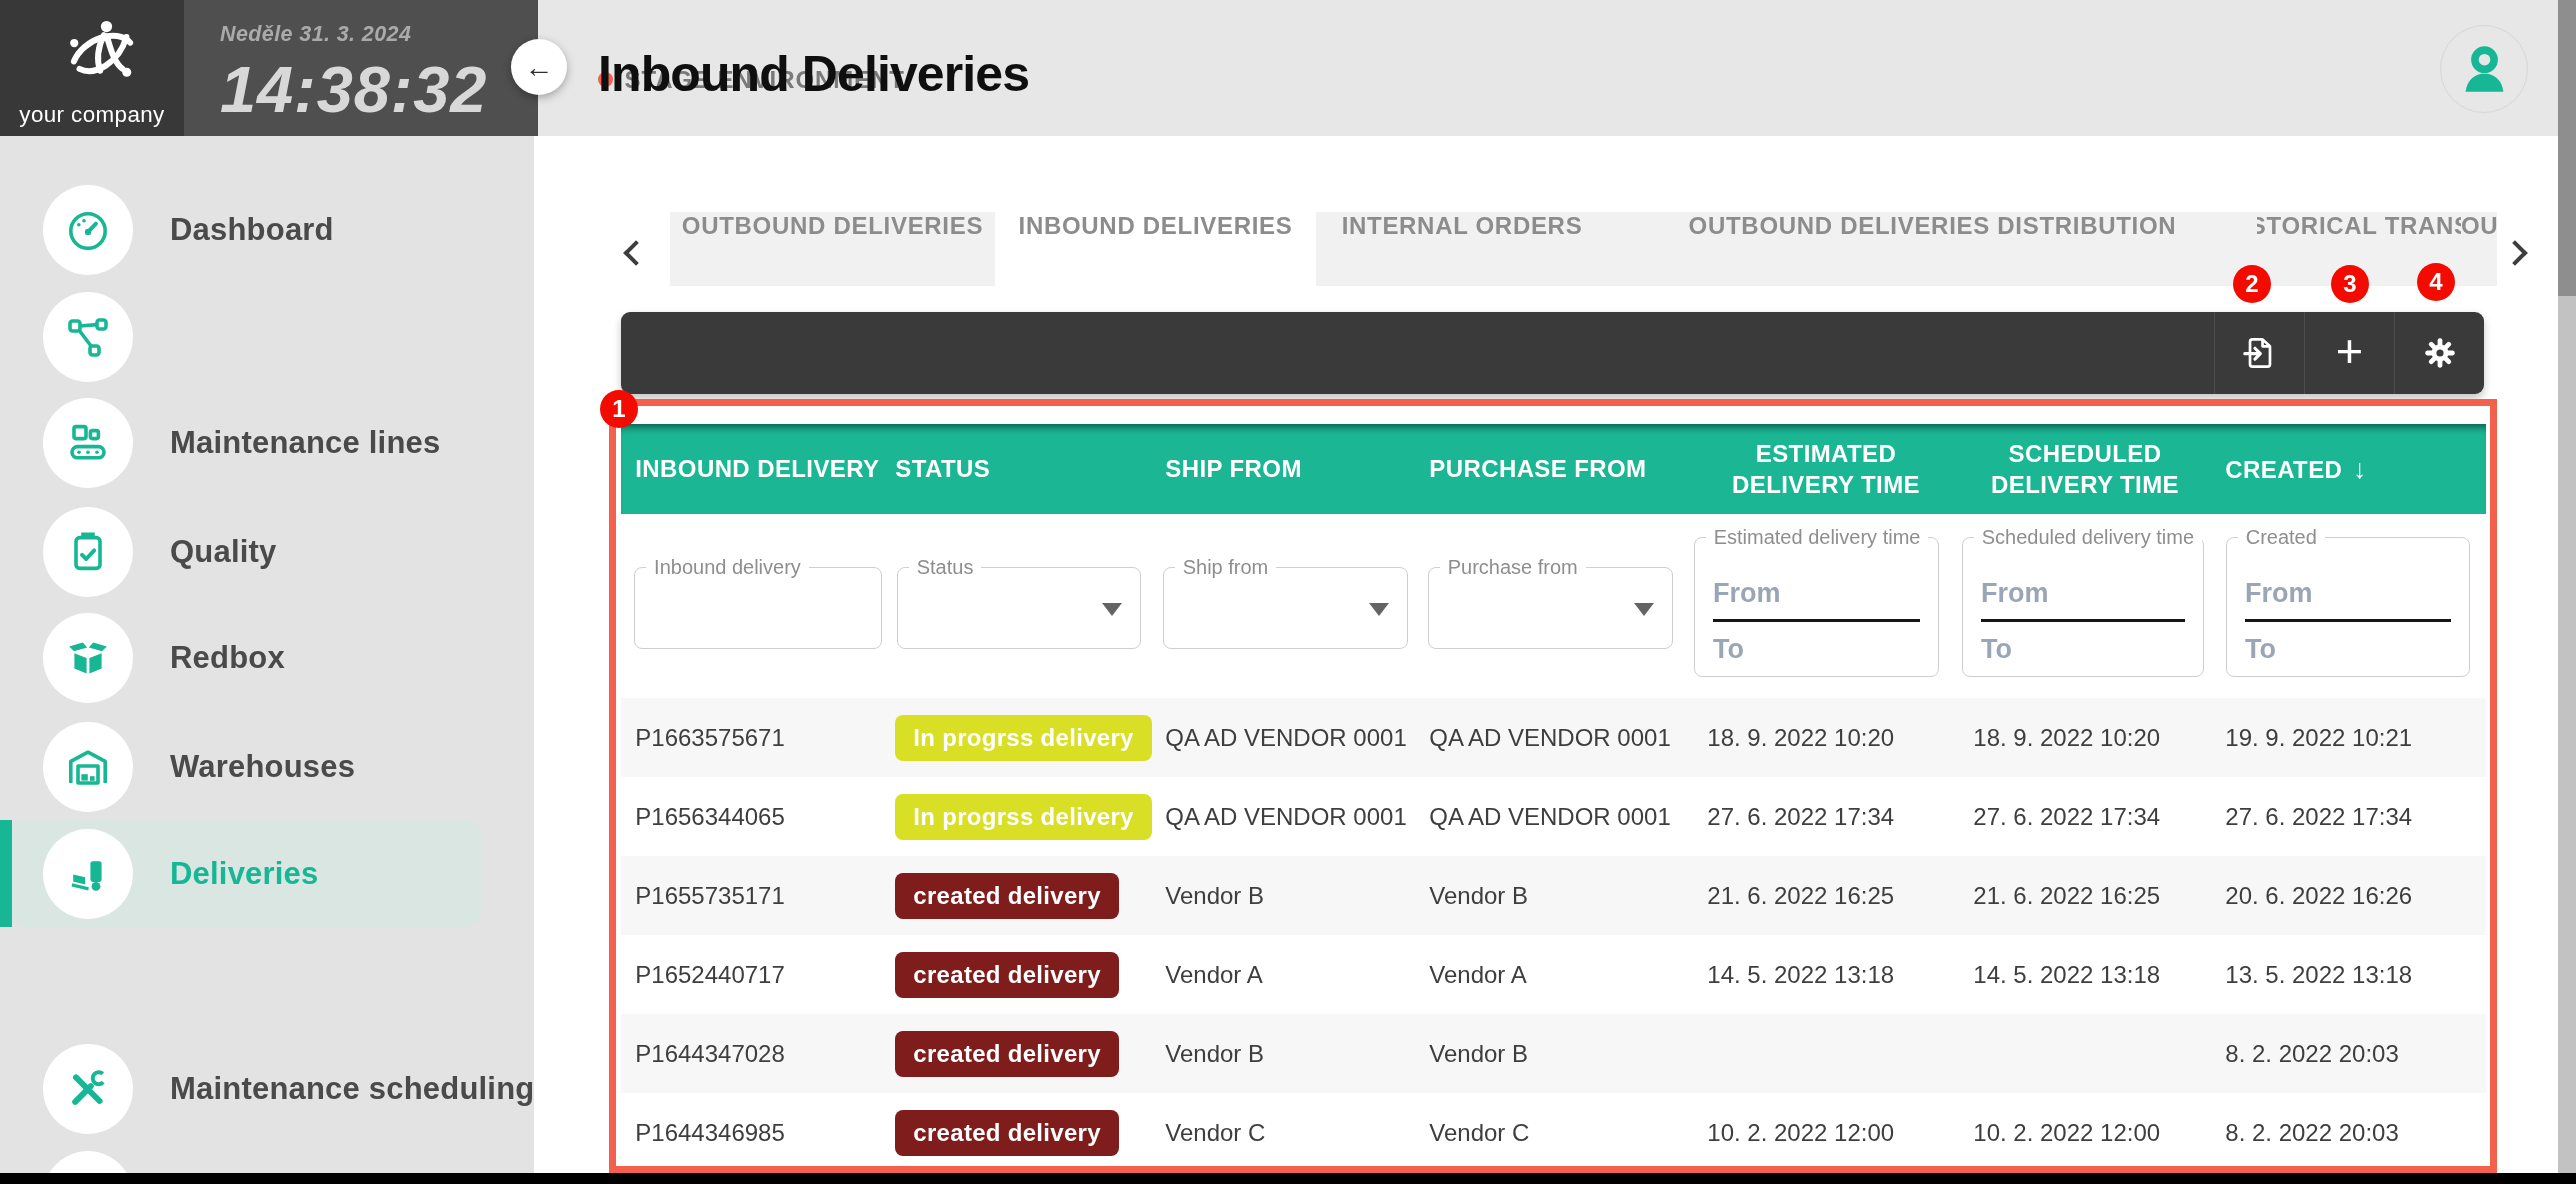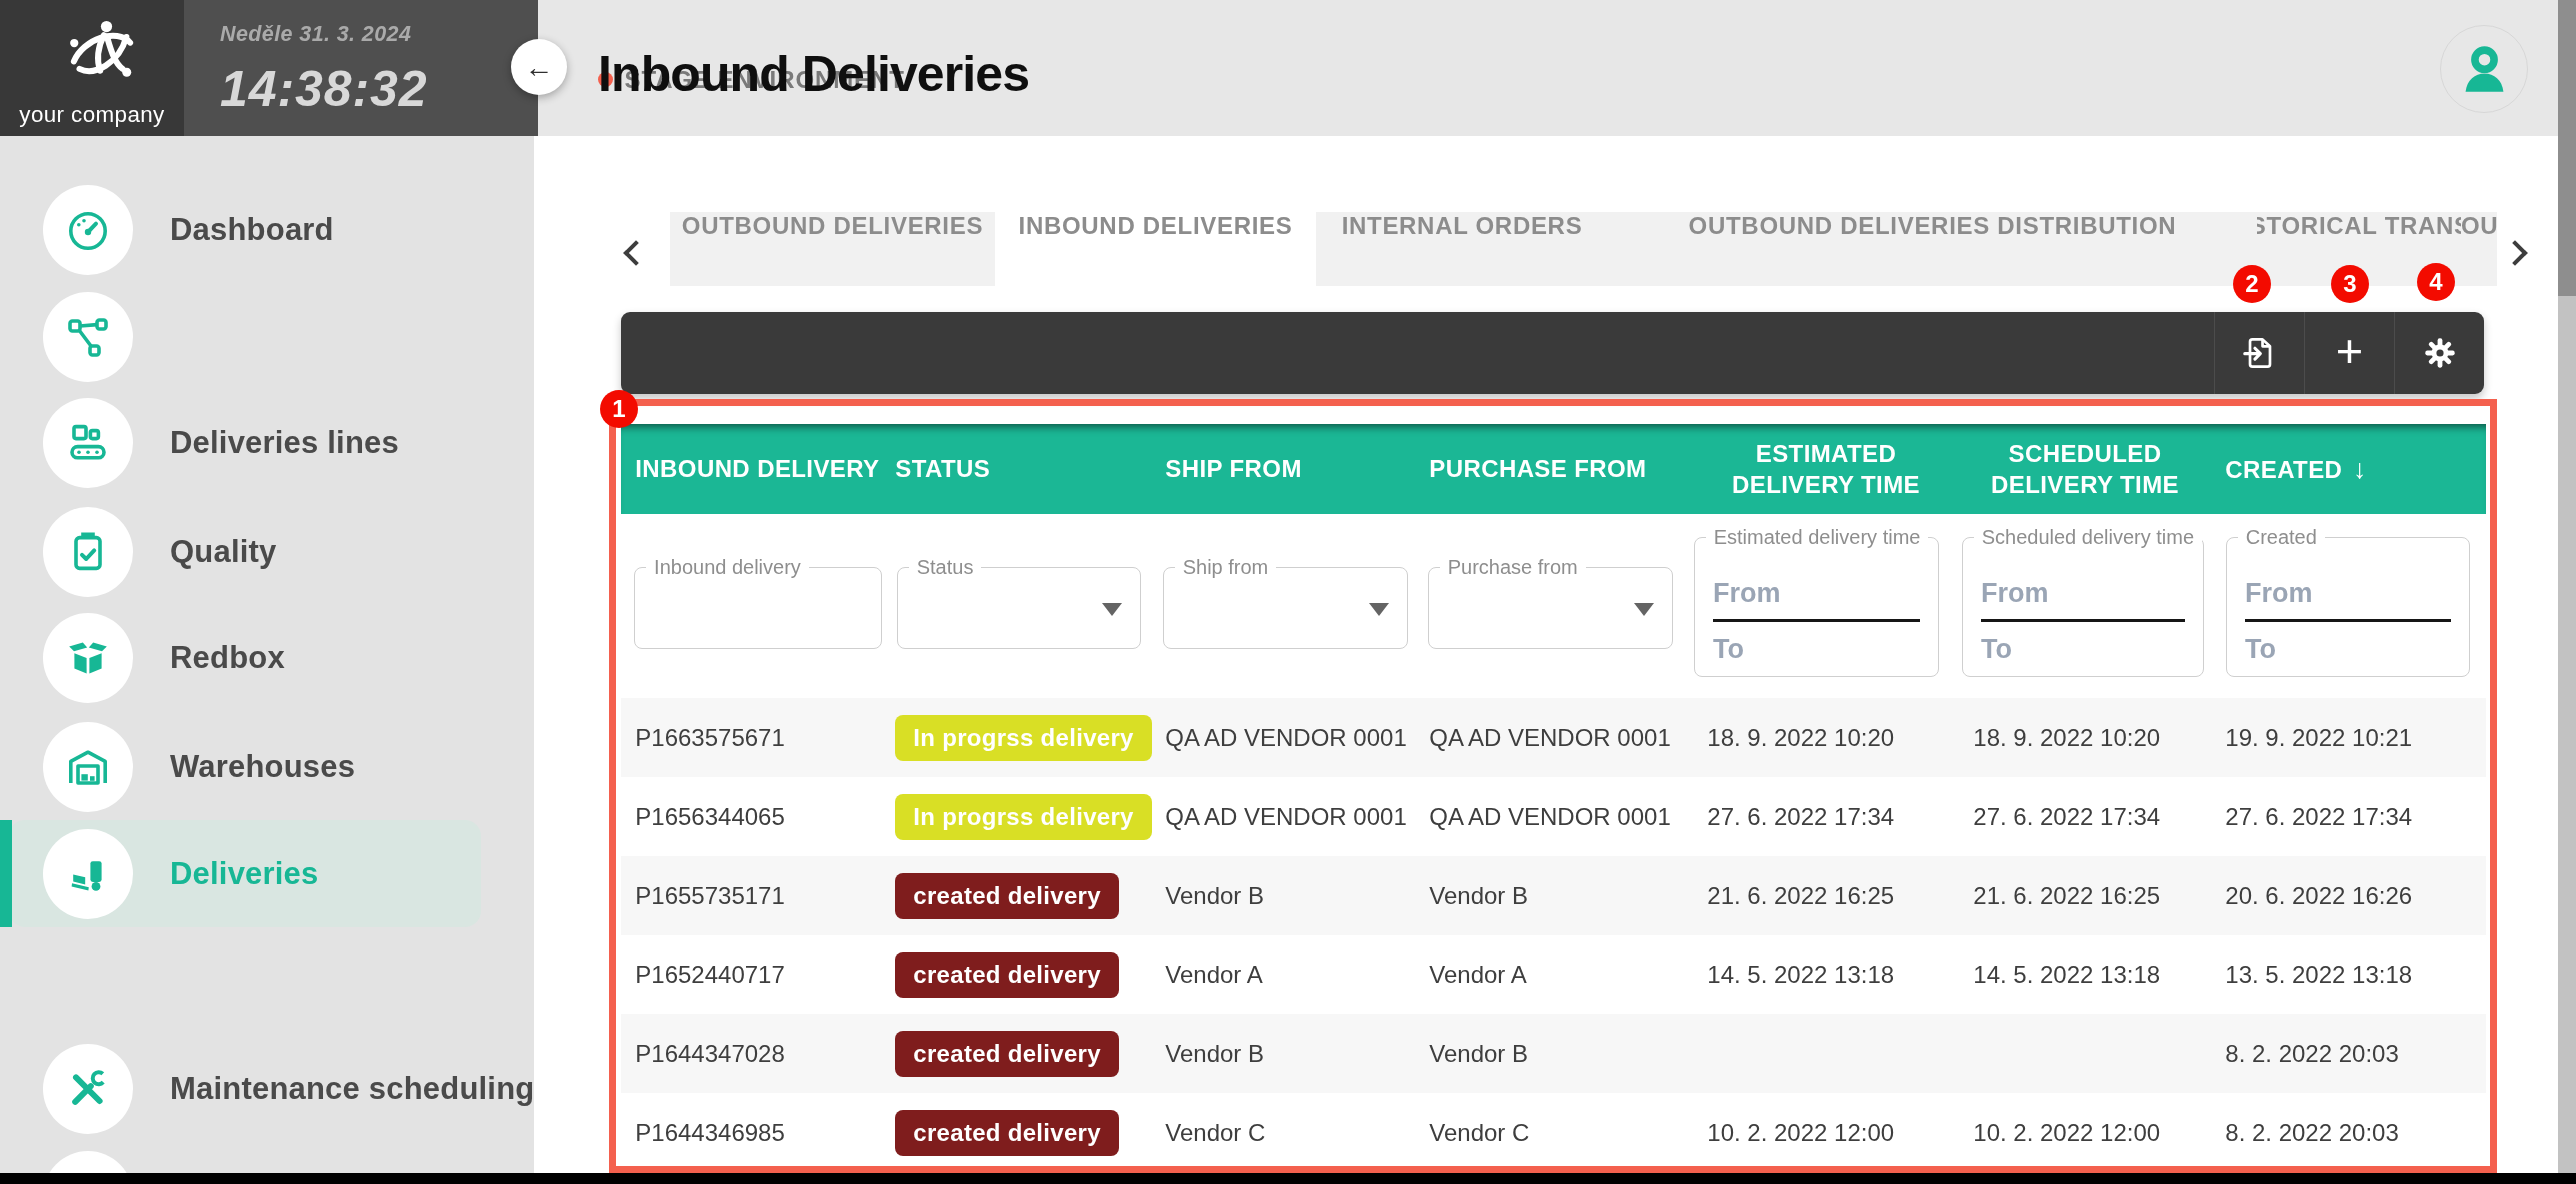"14:38:32" .cur-time { font-size: 50px -> 65px; margin-top: 13px -> 5px }
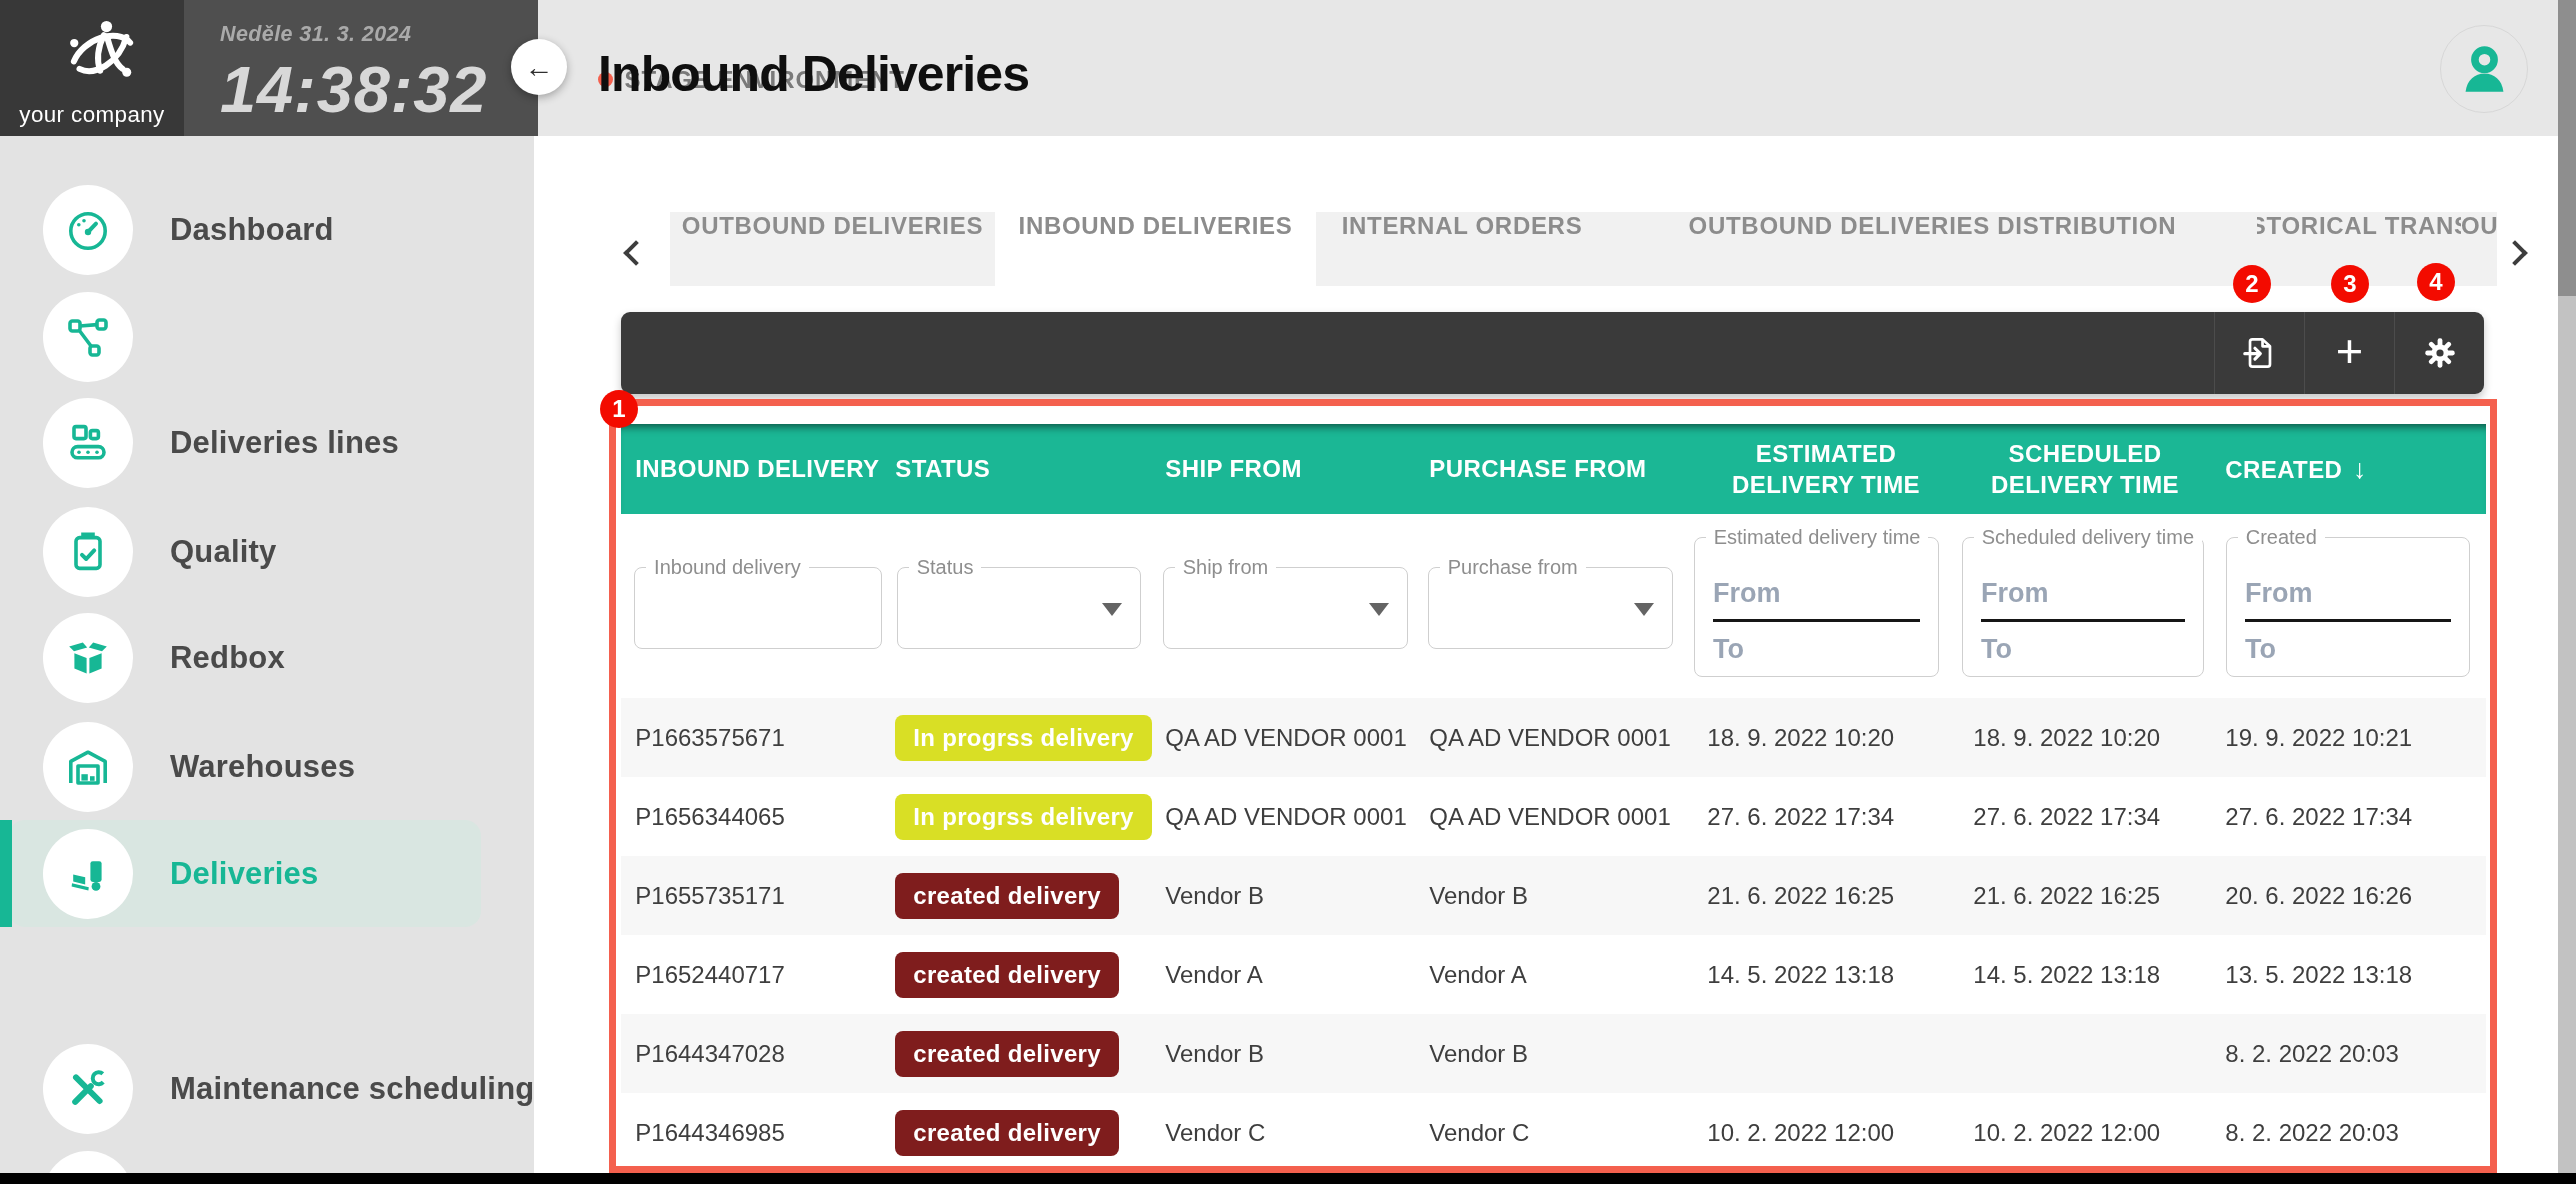"Deliveries lines" div.side-label { text: Deliveries -> Maintenance }
